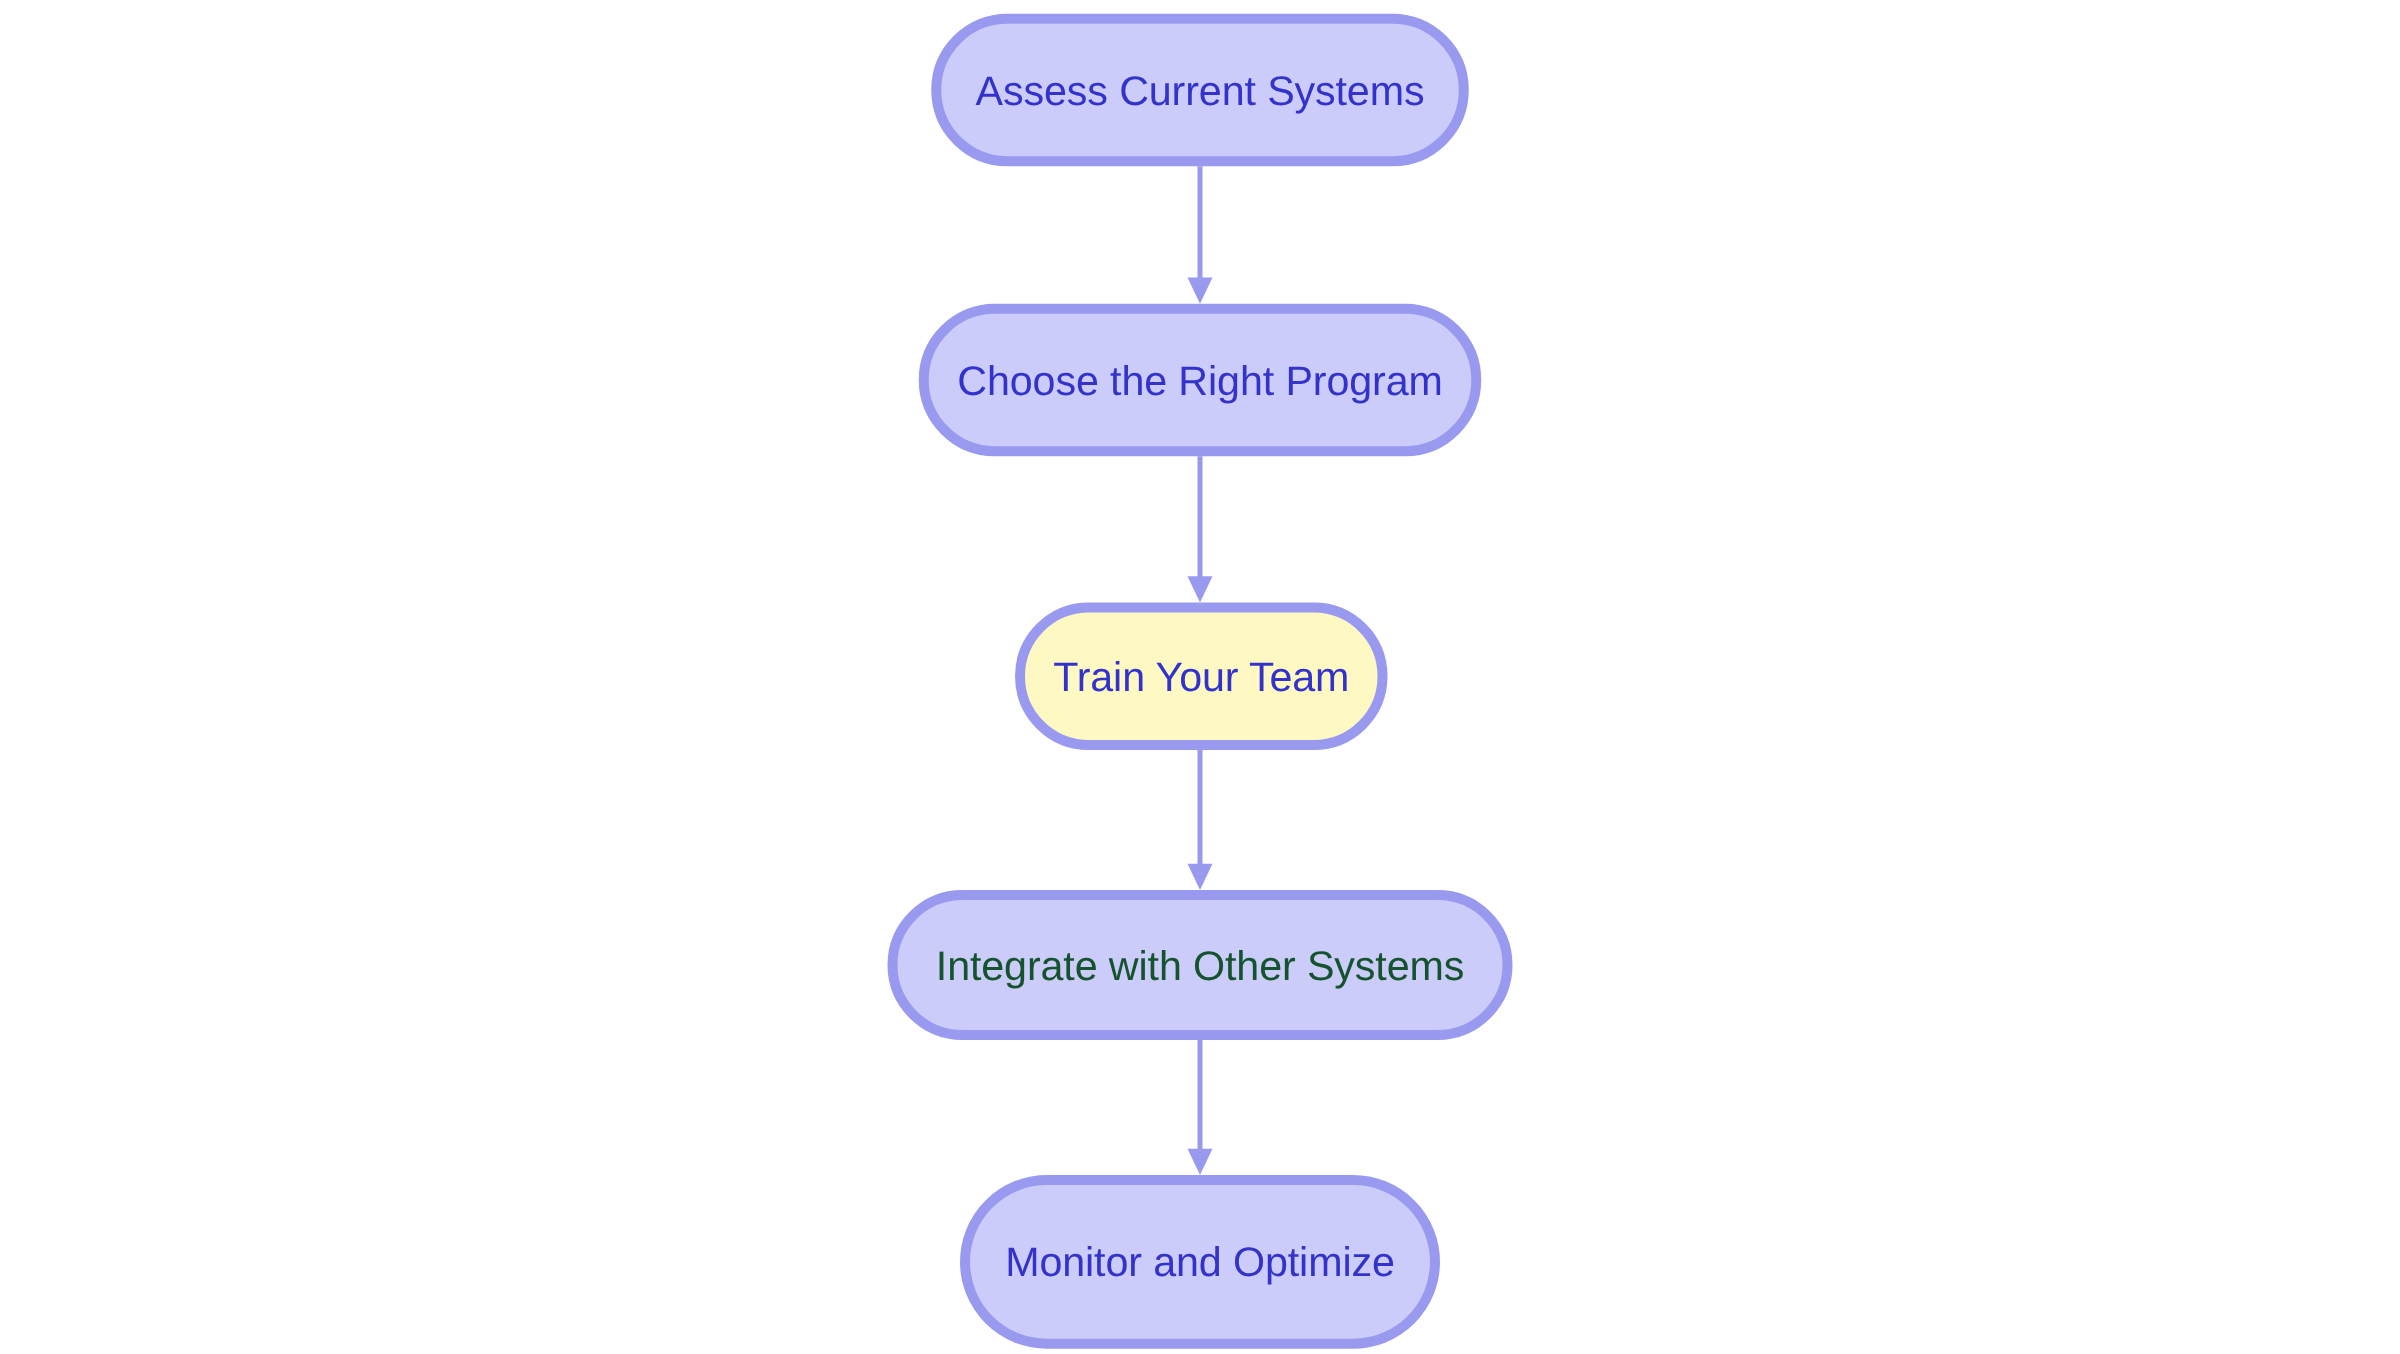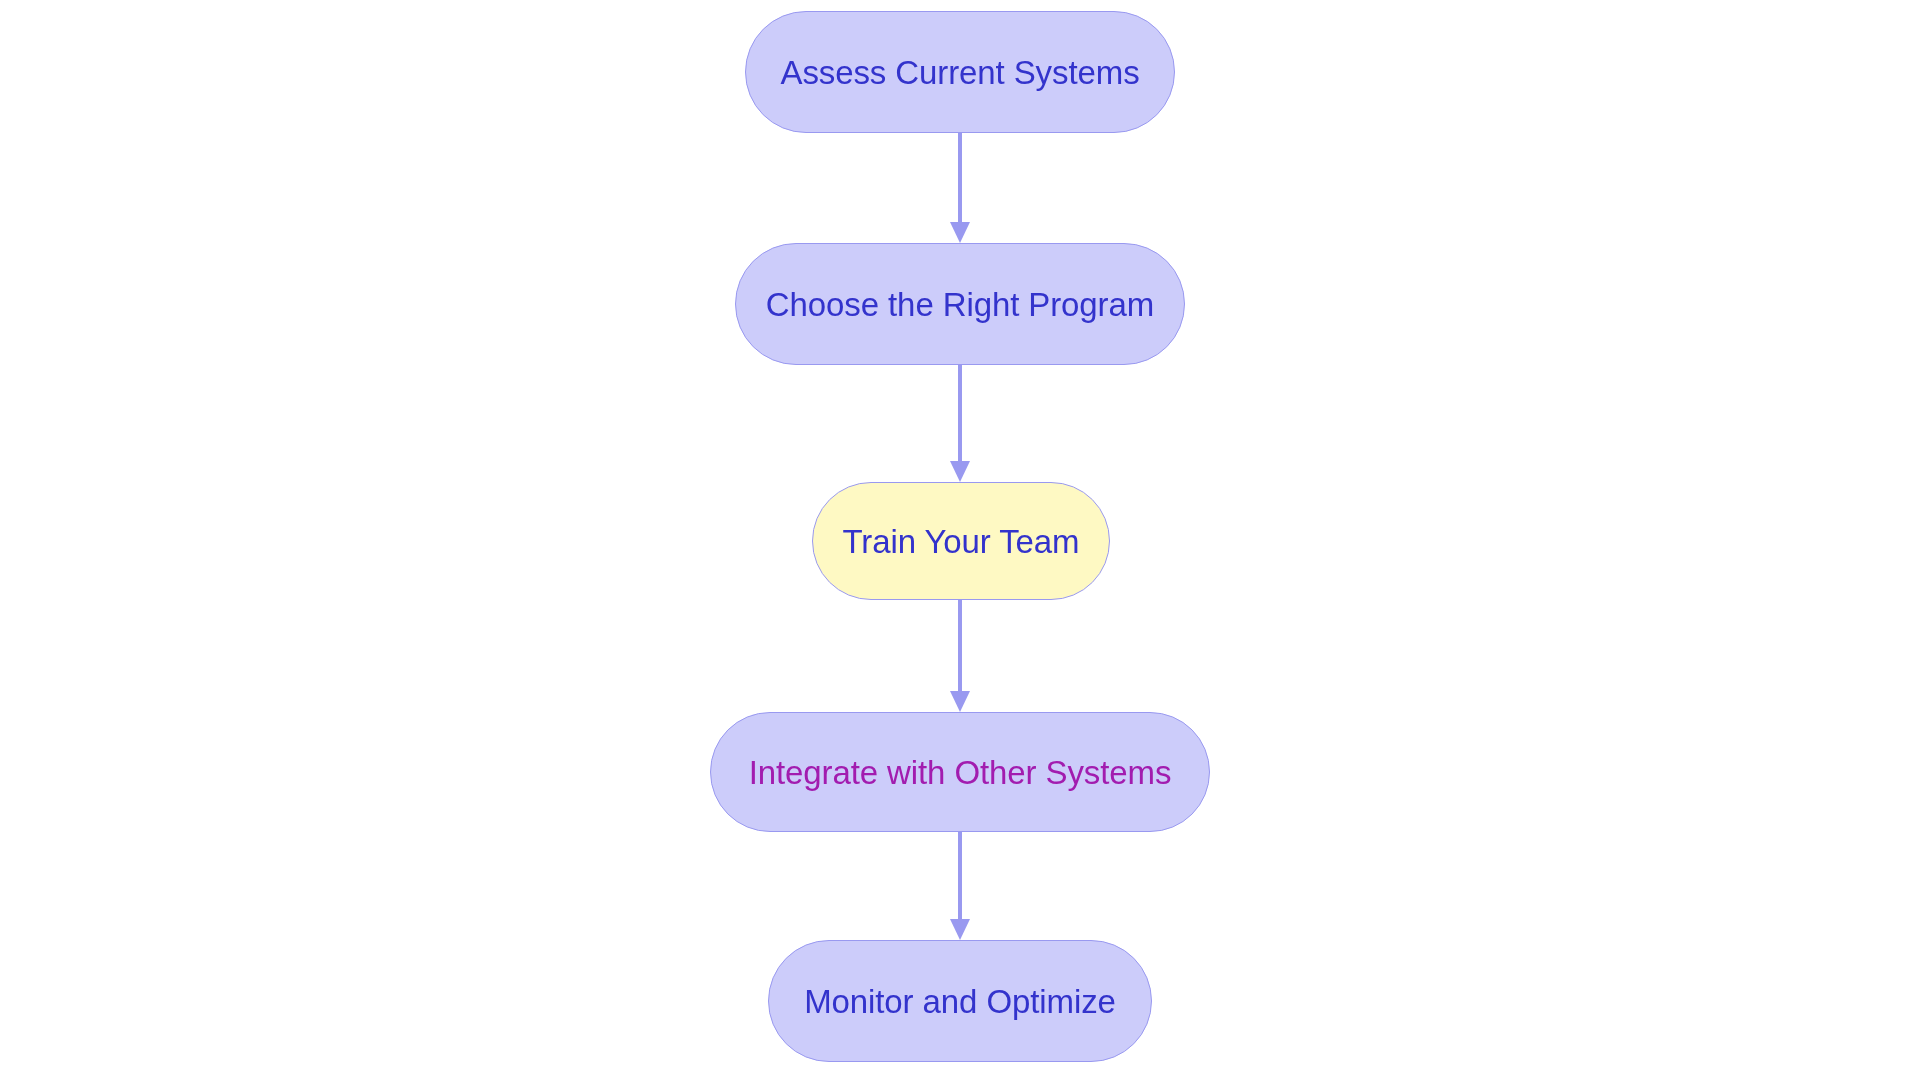"Assess Current Systems" .flow-node { border: 1px solid #0369a1 -> 8px solid #0369a1 }
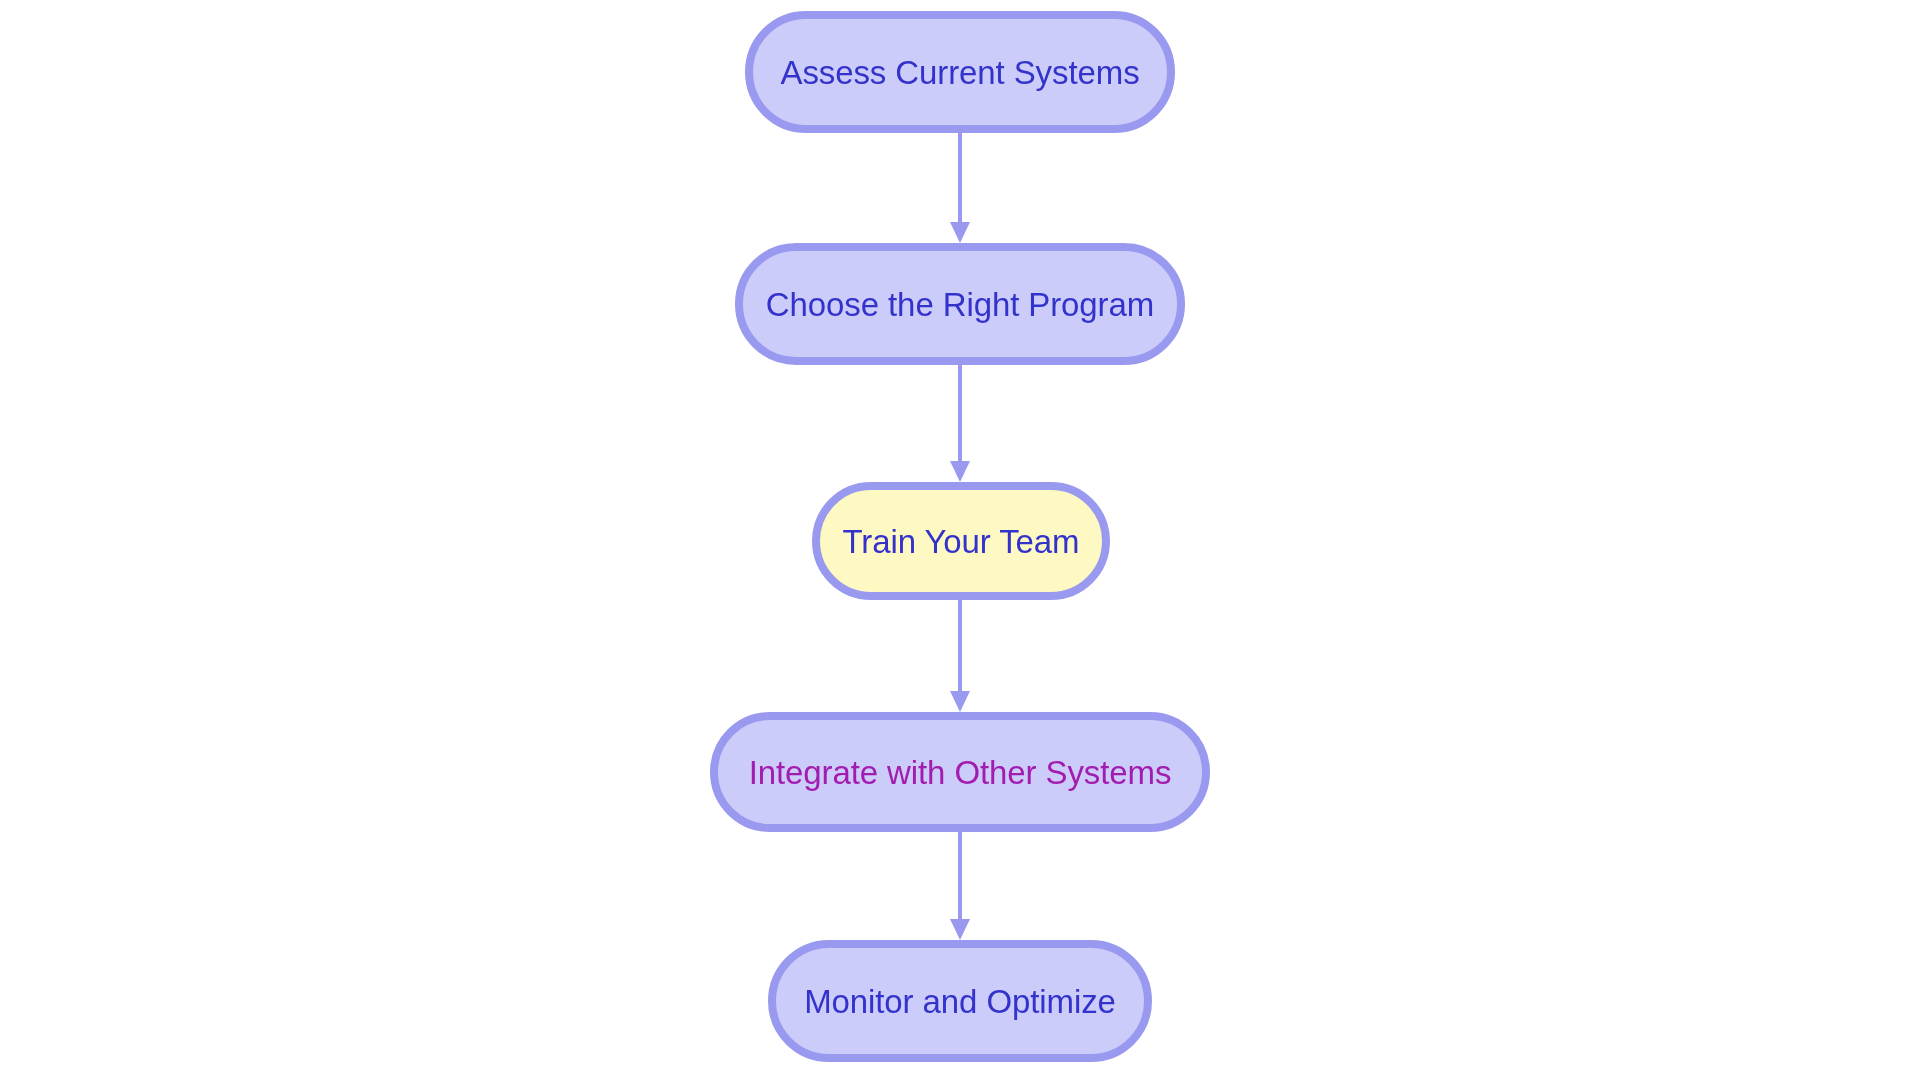"Integrate with Other Systems" div.flow-node { color: #a21caf -> #14532d }
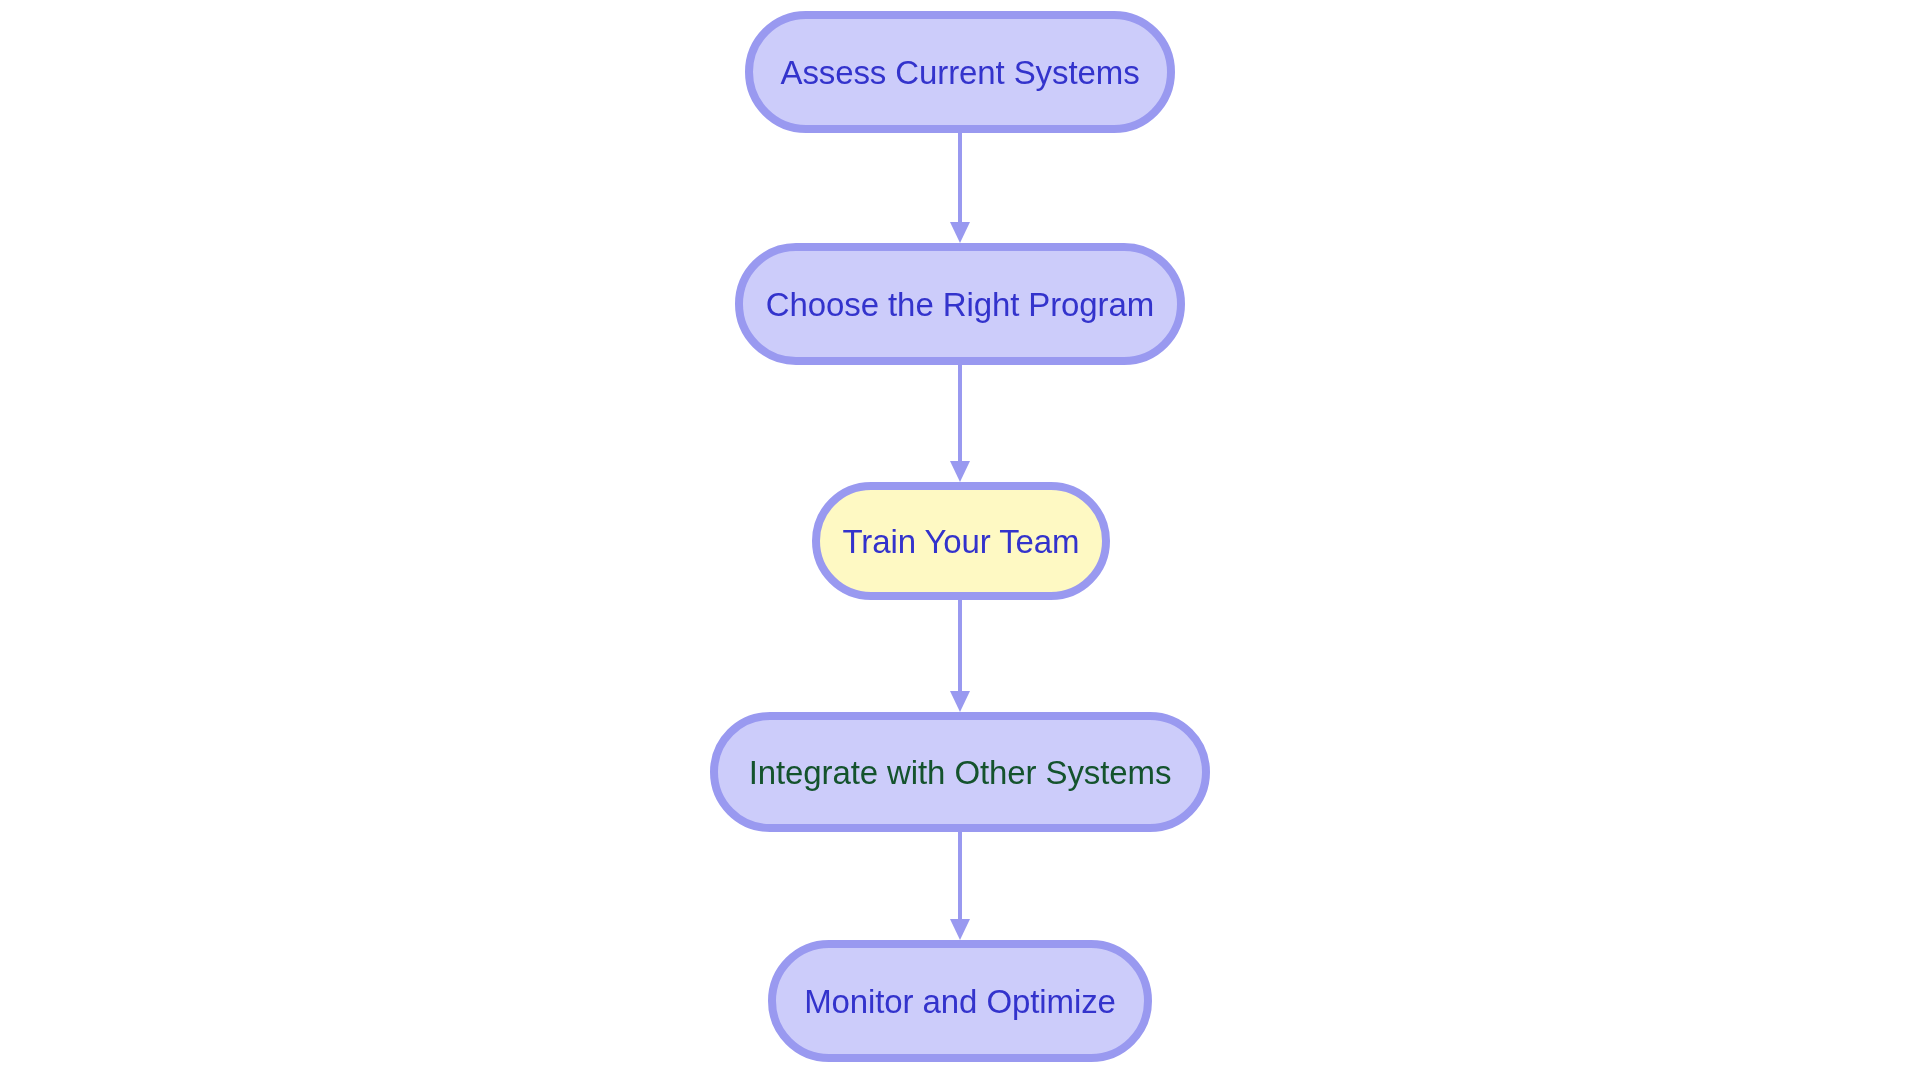"Monitor and Optimize" div.flow-node { height: 122px -> 139px }
